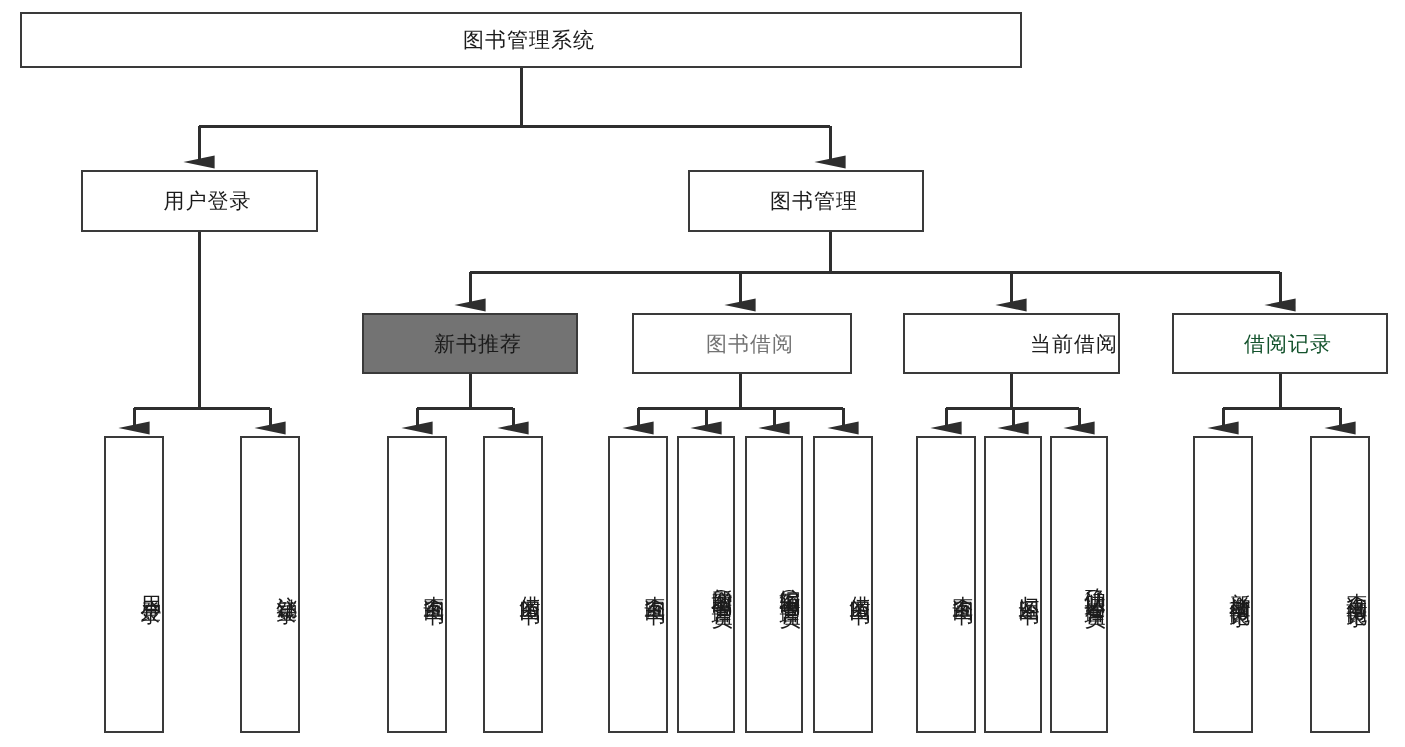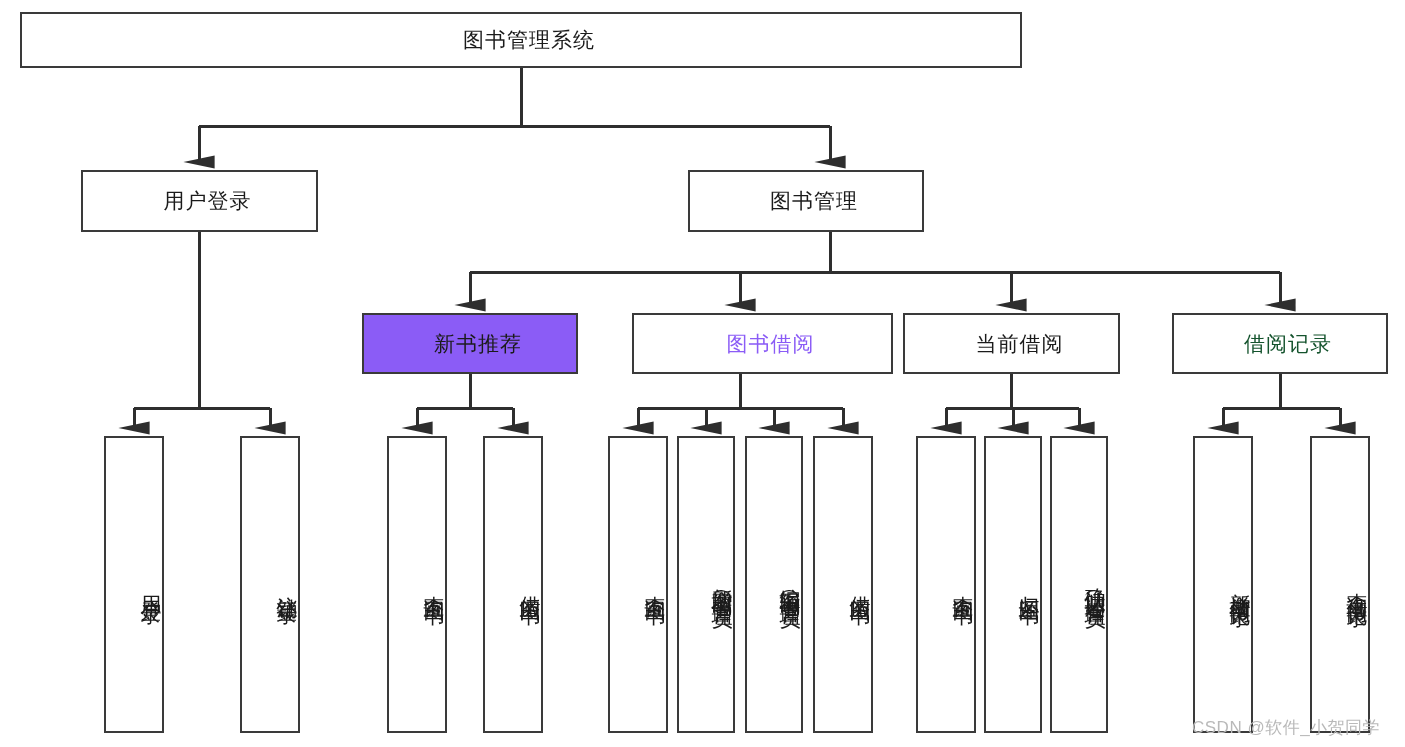"新书推荐" div.node { background: #8b5cf6 -> #737373 }
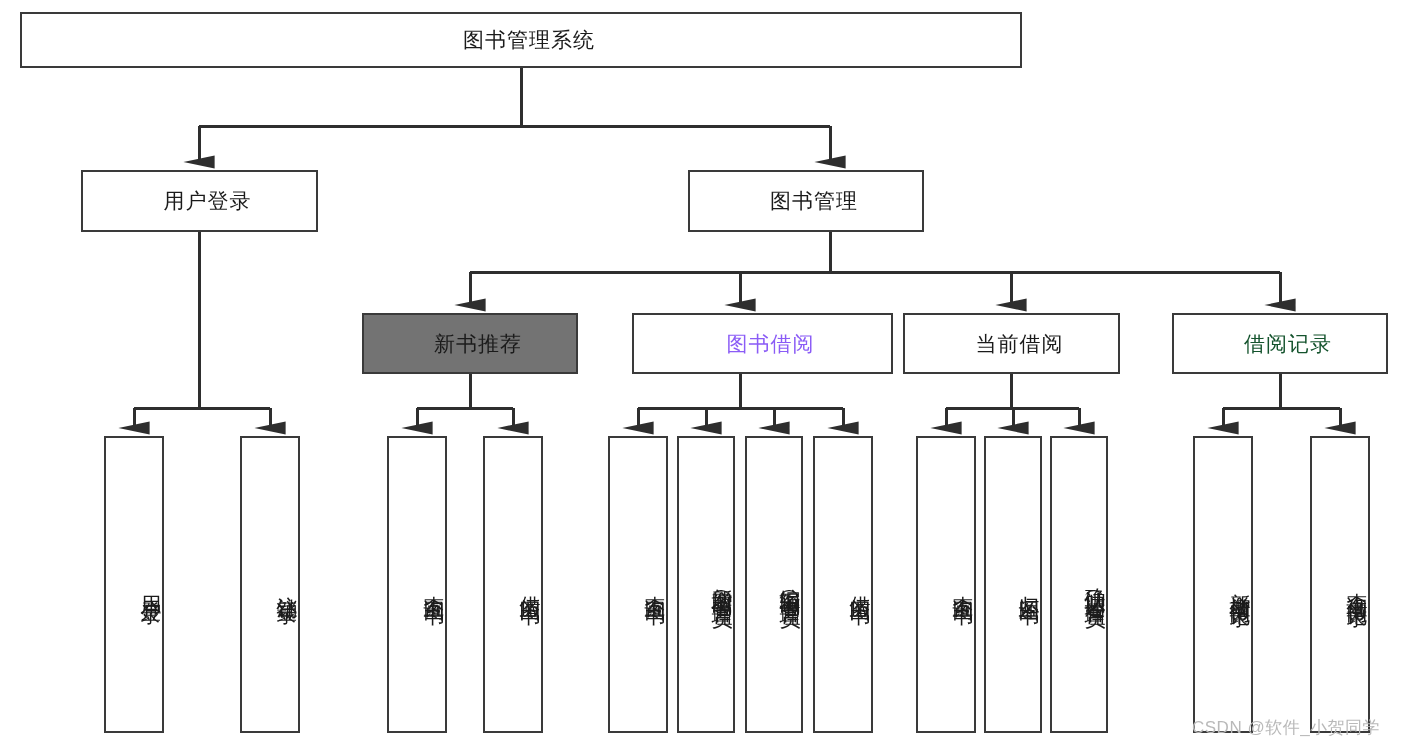"图书借阅" div.node { color: #8b5cf6 -> #737373; width: 261px -> 220px }
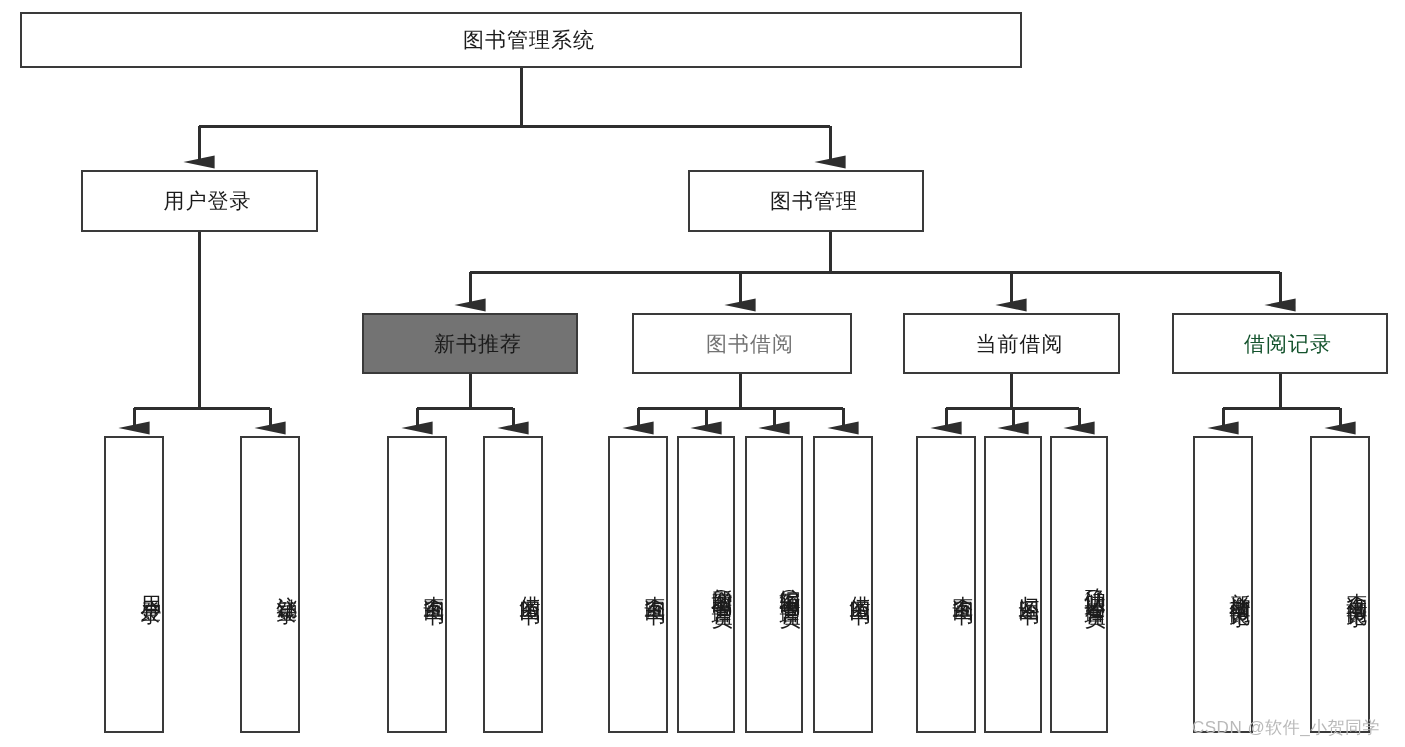"当前借阅" div.node { justify-content: none -> flex-end }
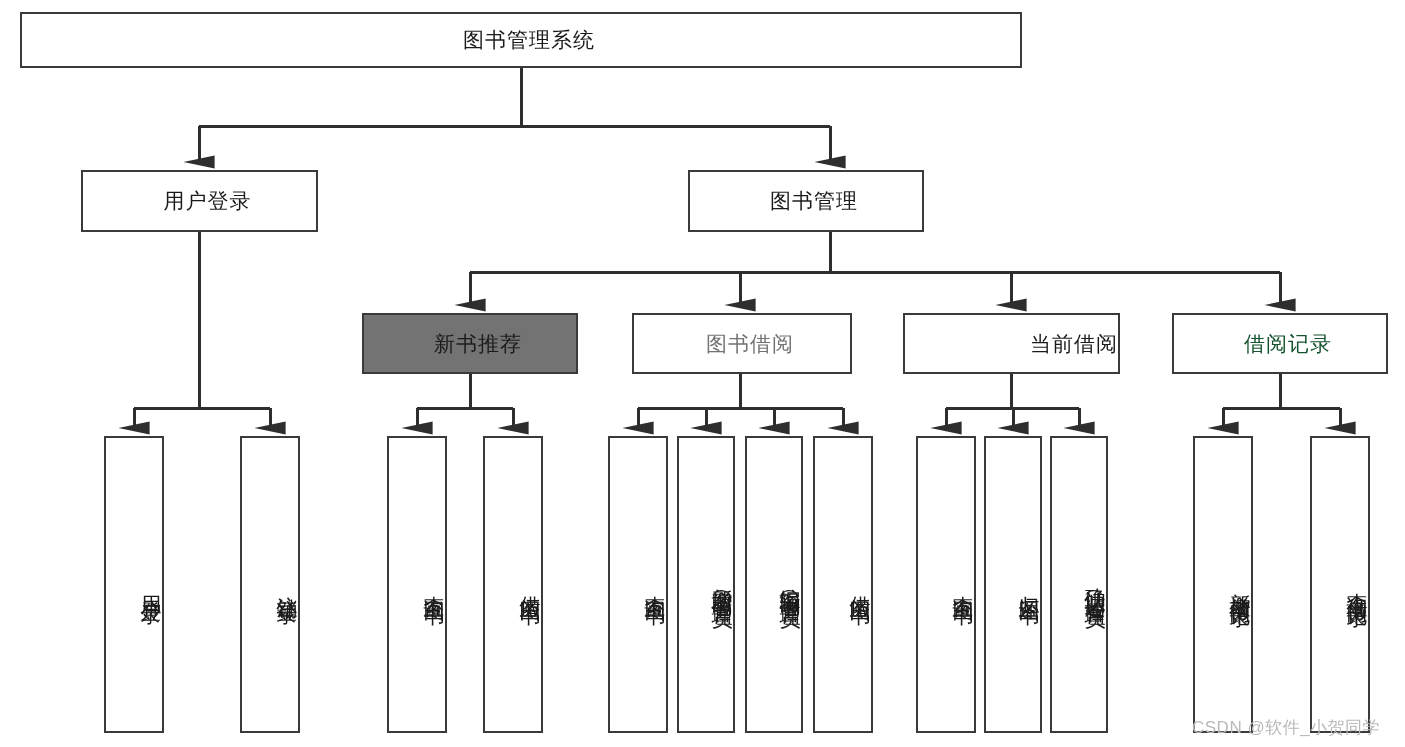"CSDN @软件_小贺同学" div.watermark { html: <div>CSDN @软件_小贺同学</div> -> none }
